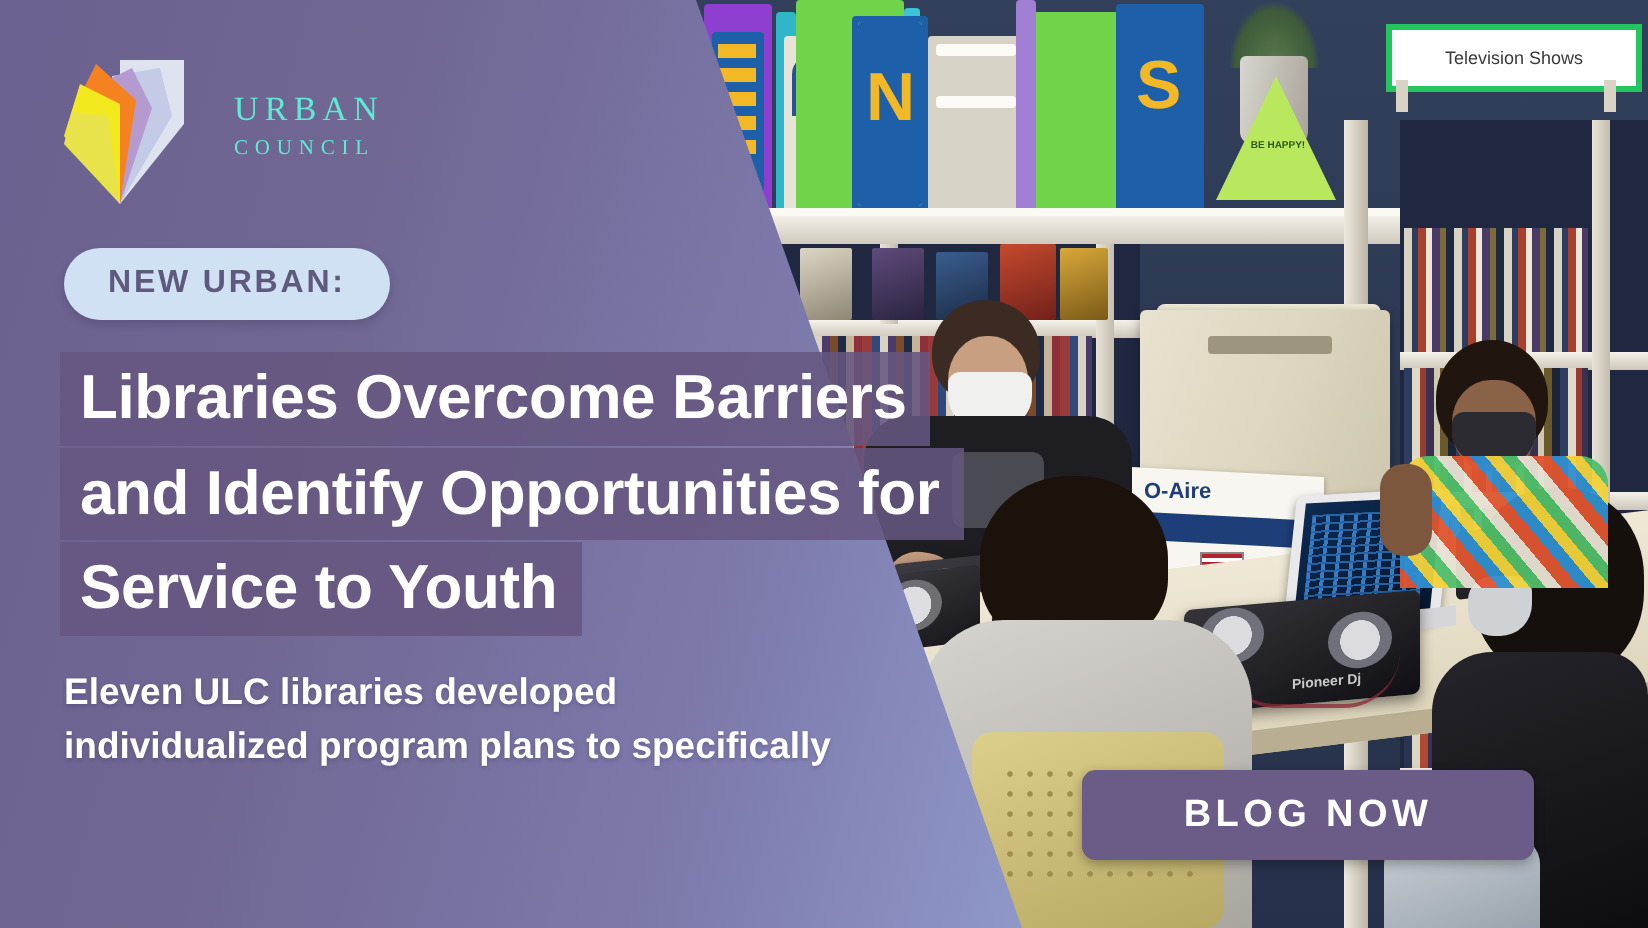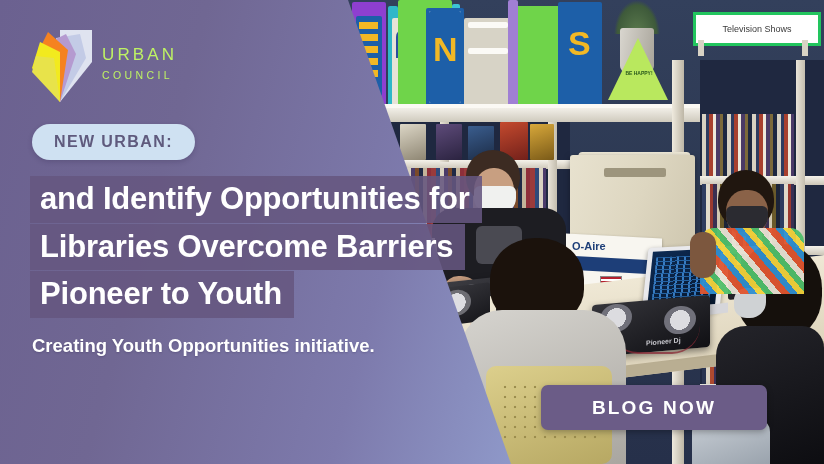"URBAN" .logo-text { color: #bef264 -> #5eead4; font-family: none -> Liberation Serif, serif; margin-left: 0 -> 15px }
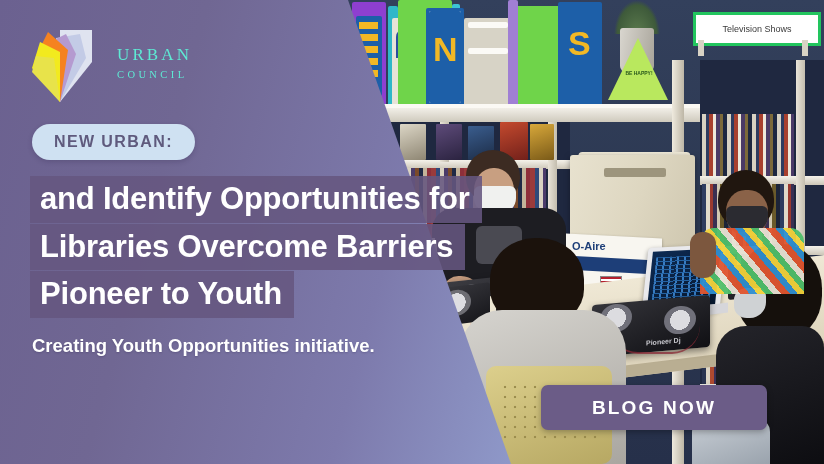"and Identify Opportunities for" div { order: before "Libraries Overcome Barriers" -> after "Libraries Overcome Barriers" }
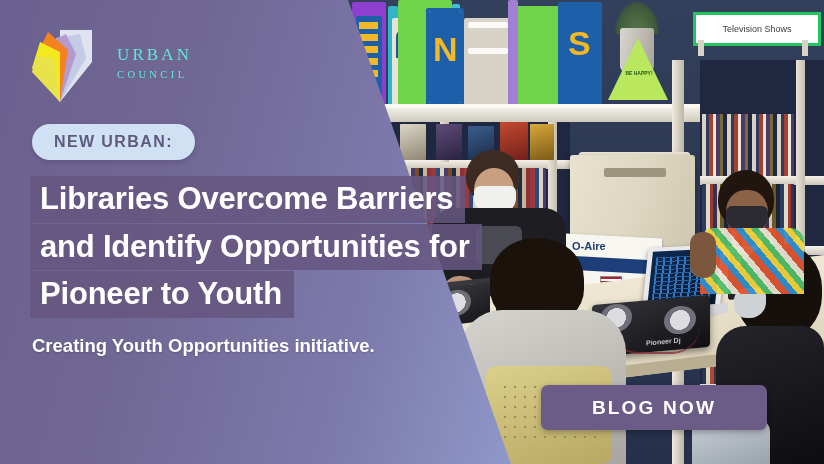"Pioneer to Youth" span.line { text: Pioneer -> Service }
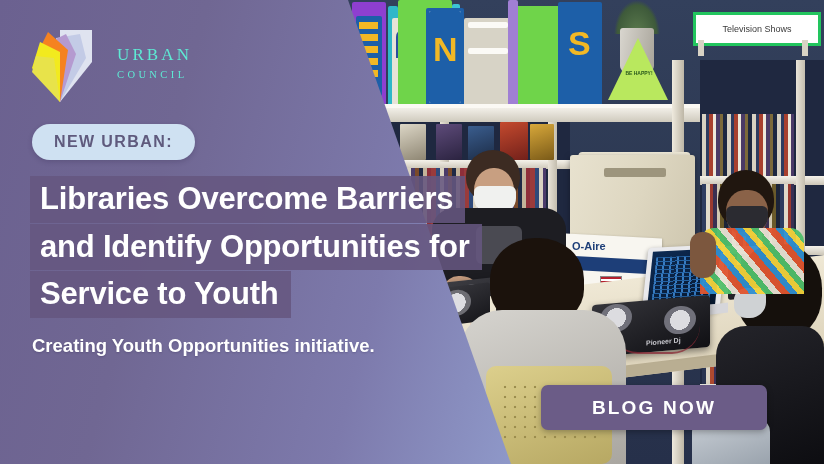"Eleven ULC libraries developed" div { html: none -> <div>Eleven ULC libraries developed</div> }
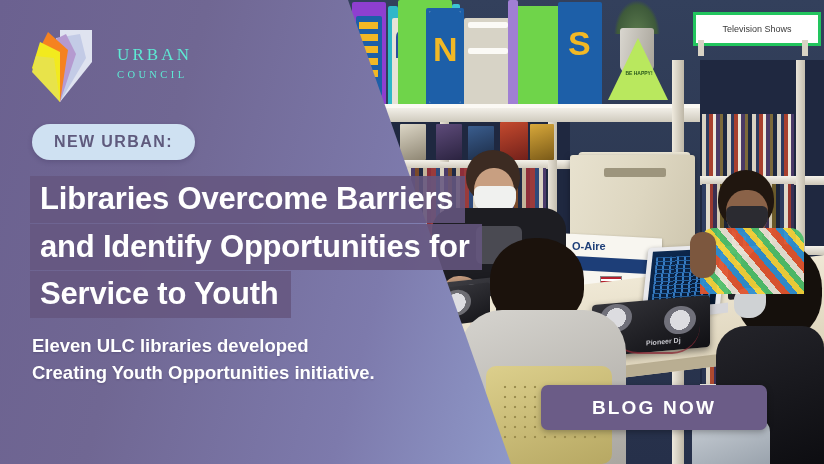"individualized program plans to" div { html: none -> <div>individualized program plans to specifically</div> }
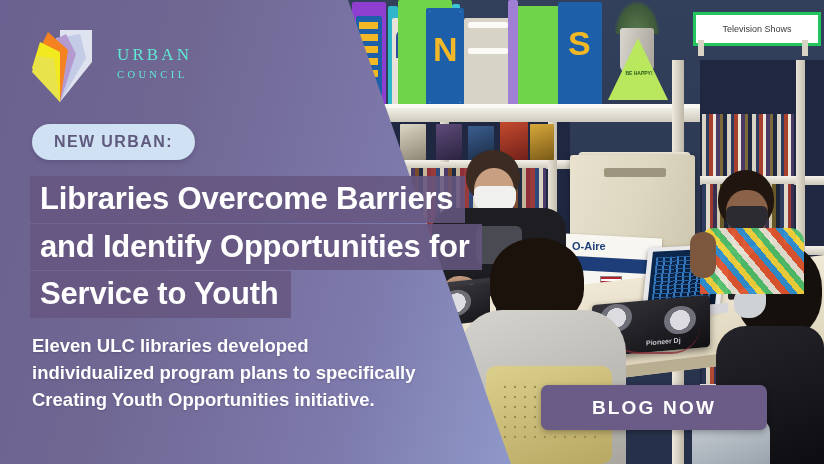"Creating Youth Opportunities initiative." div { html: <div>Creating Youth Opportunities initiative.</div> -> none }
